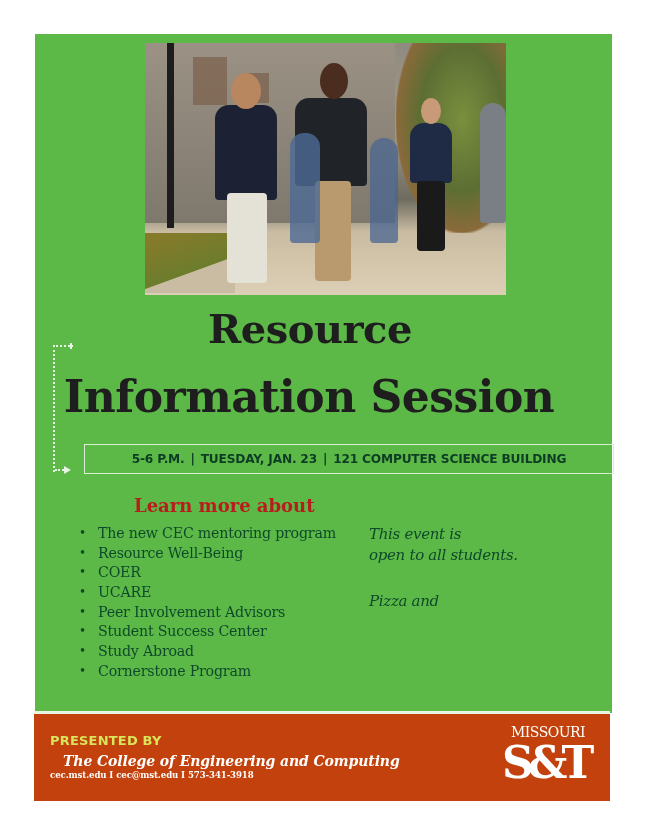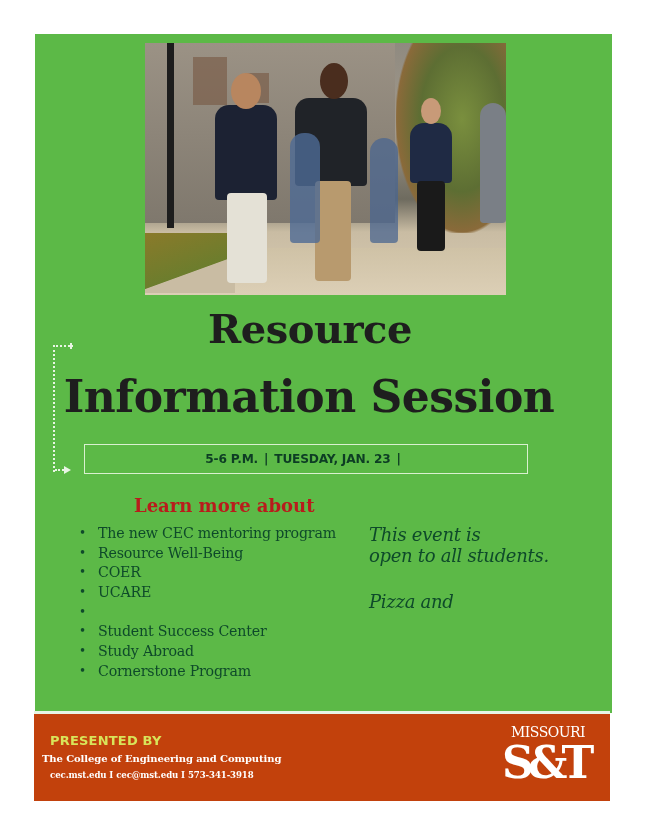"5-6 P.M." .info-box { width: 444px -> 530px }
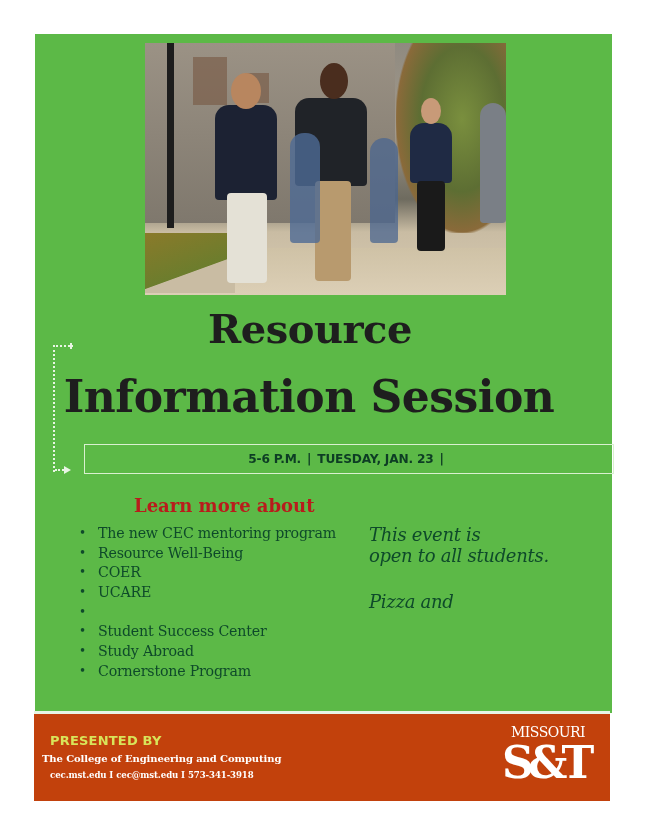"121 COMPUTER SCIENCE BUILDING" span { html: none -> <span>121 COMPUTER SCIENCE BUILDING</span> }
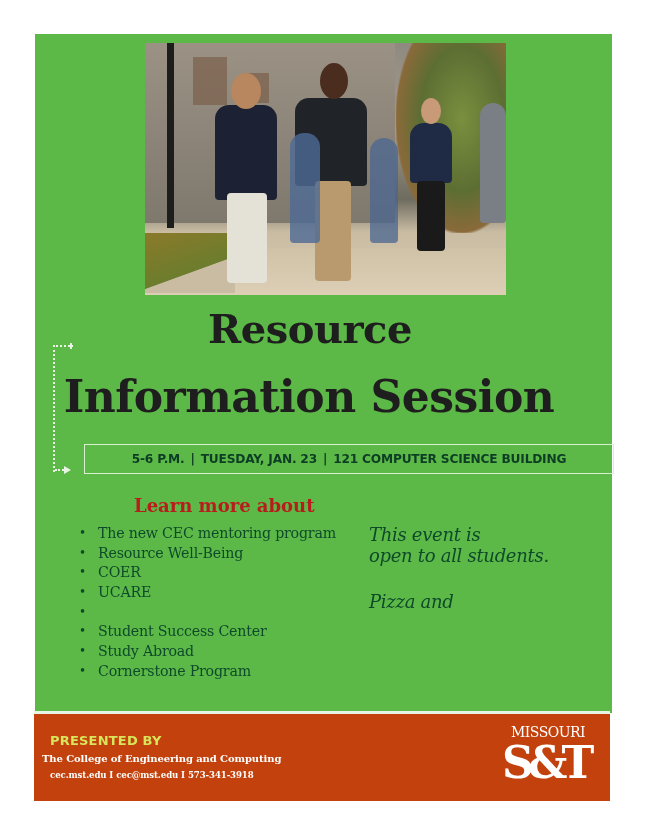"This event is" .side-note { font-size: 18px -> 15px }
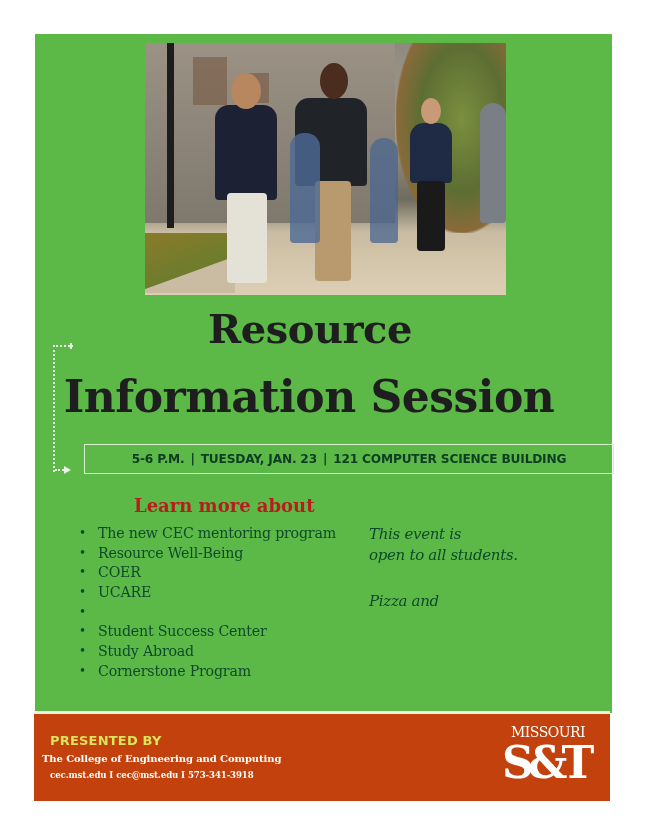"Peer Involvement Advisors" span { html: none -> <span>Peer Involvement Advisors</span> }
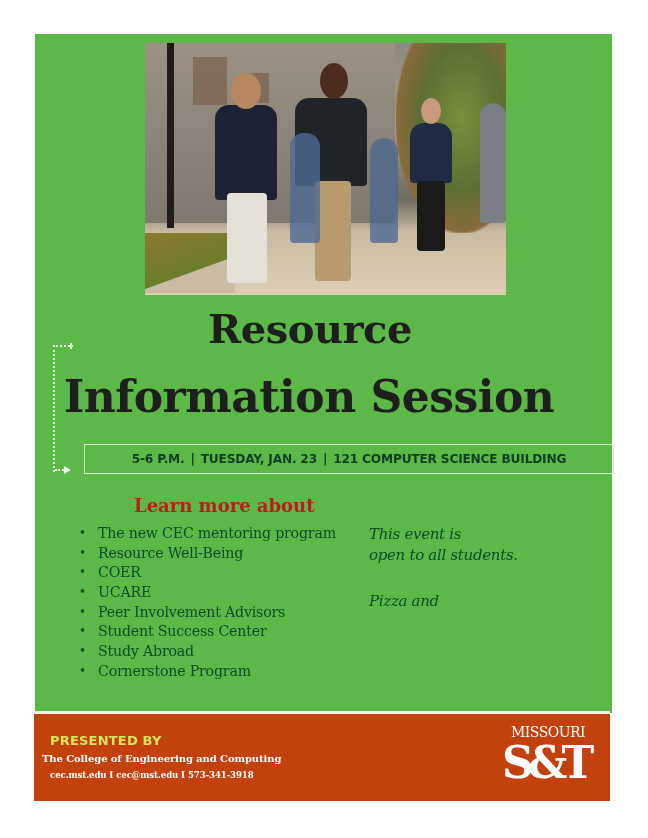"The College of Engineering and" .college { font-size: 10px -> 14px; font-style: none -> italic; left: 8px -> 29px }
